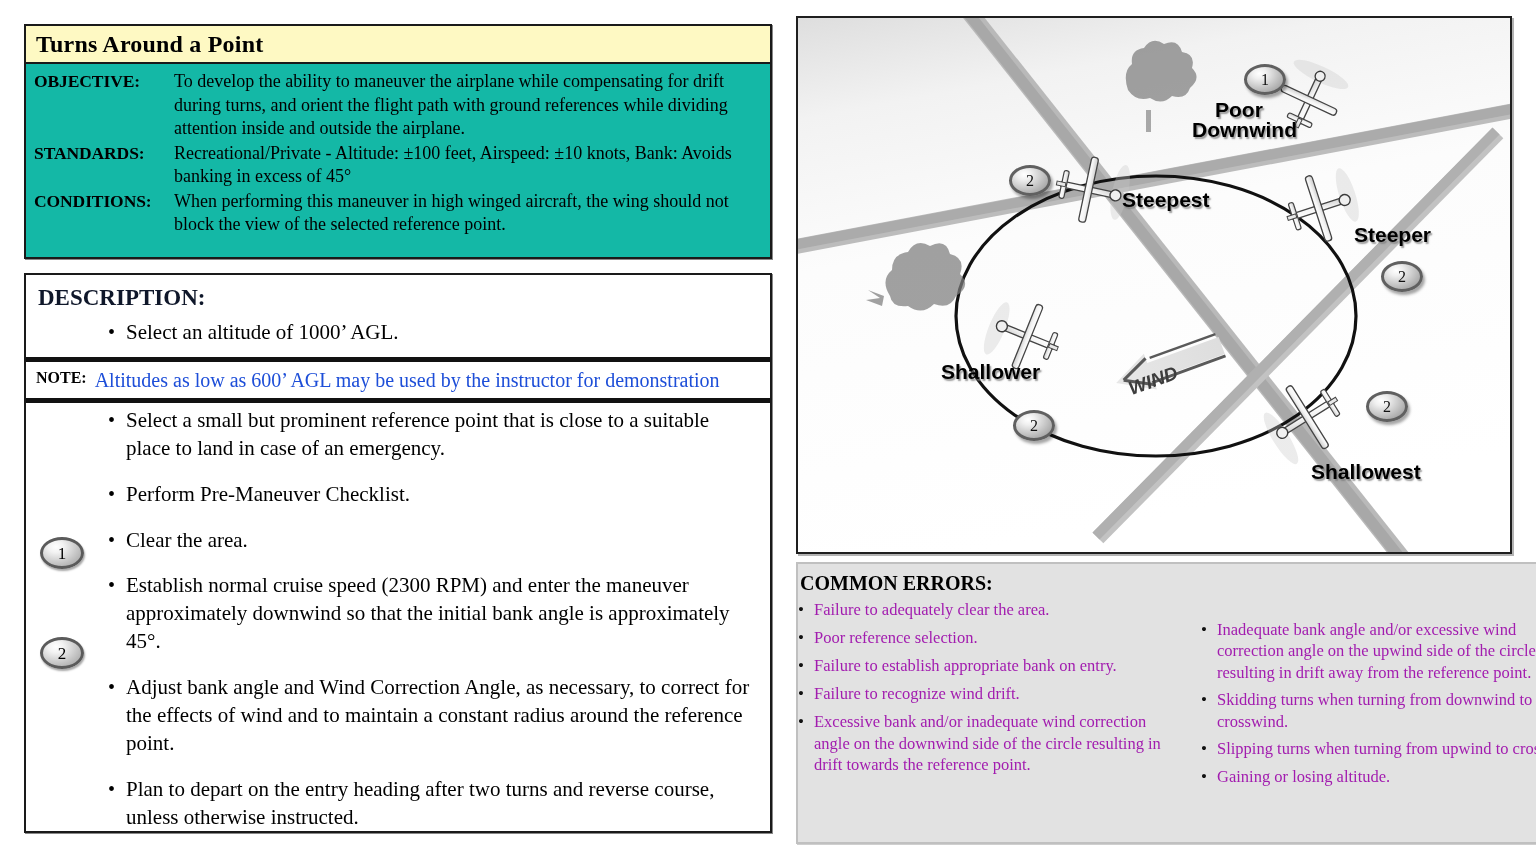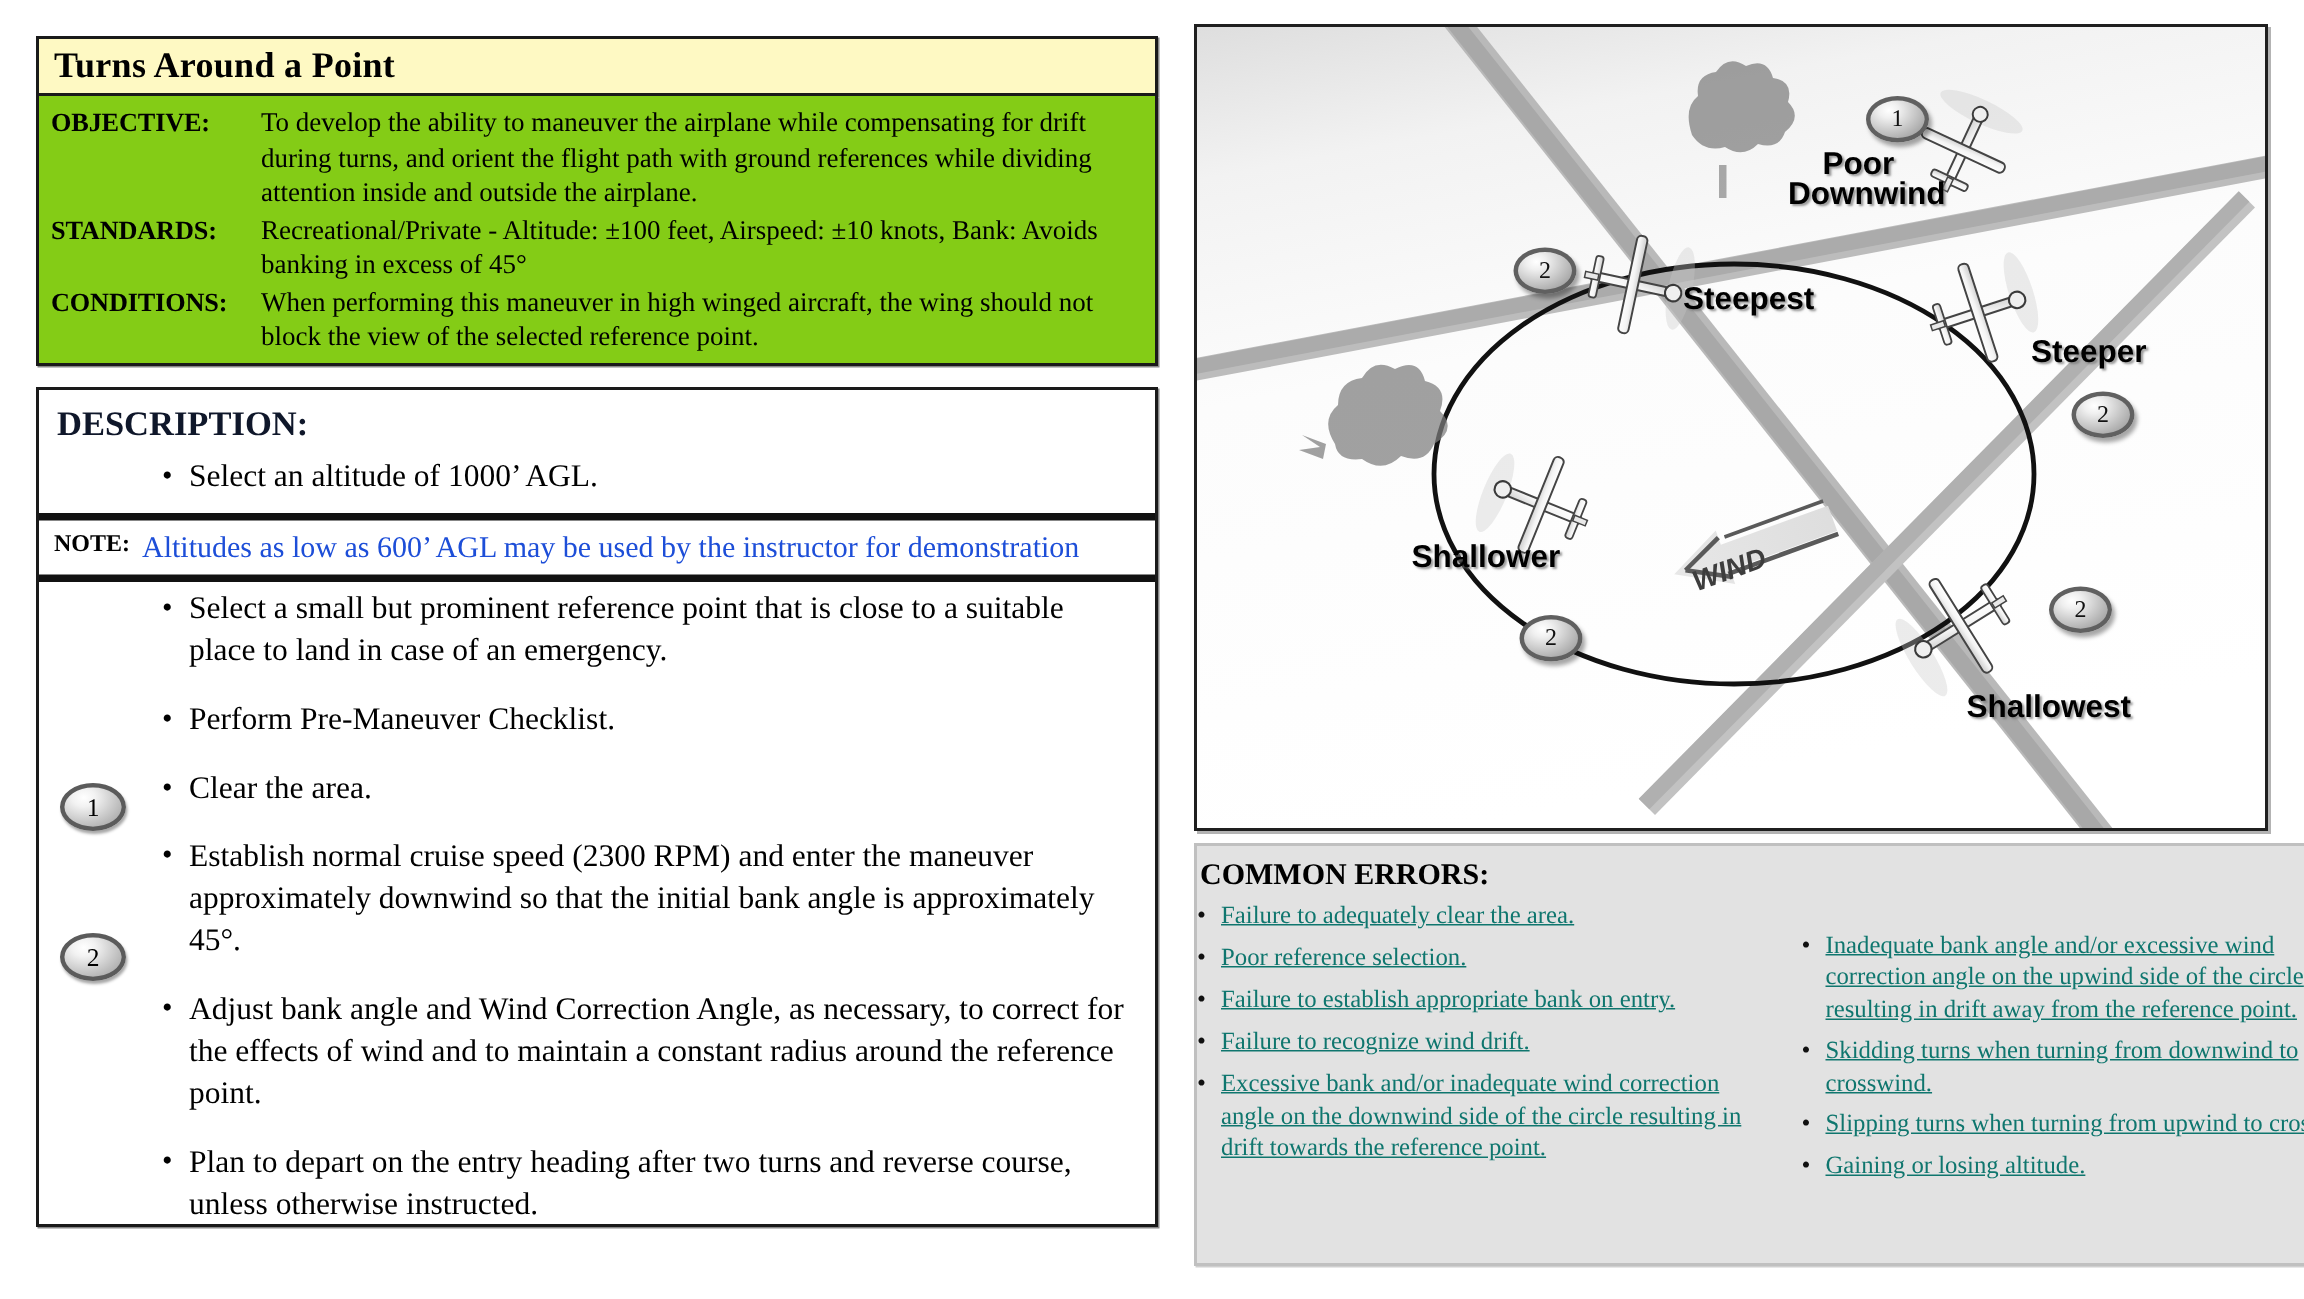"OBJECTIVE:" .spec-box { background: #84cc16 -> #14b8a6; padding: 6px 8px 4px 8px -> 6px 8px 19px 8px }
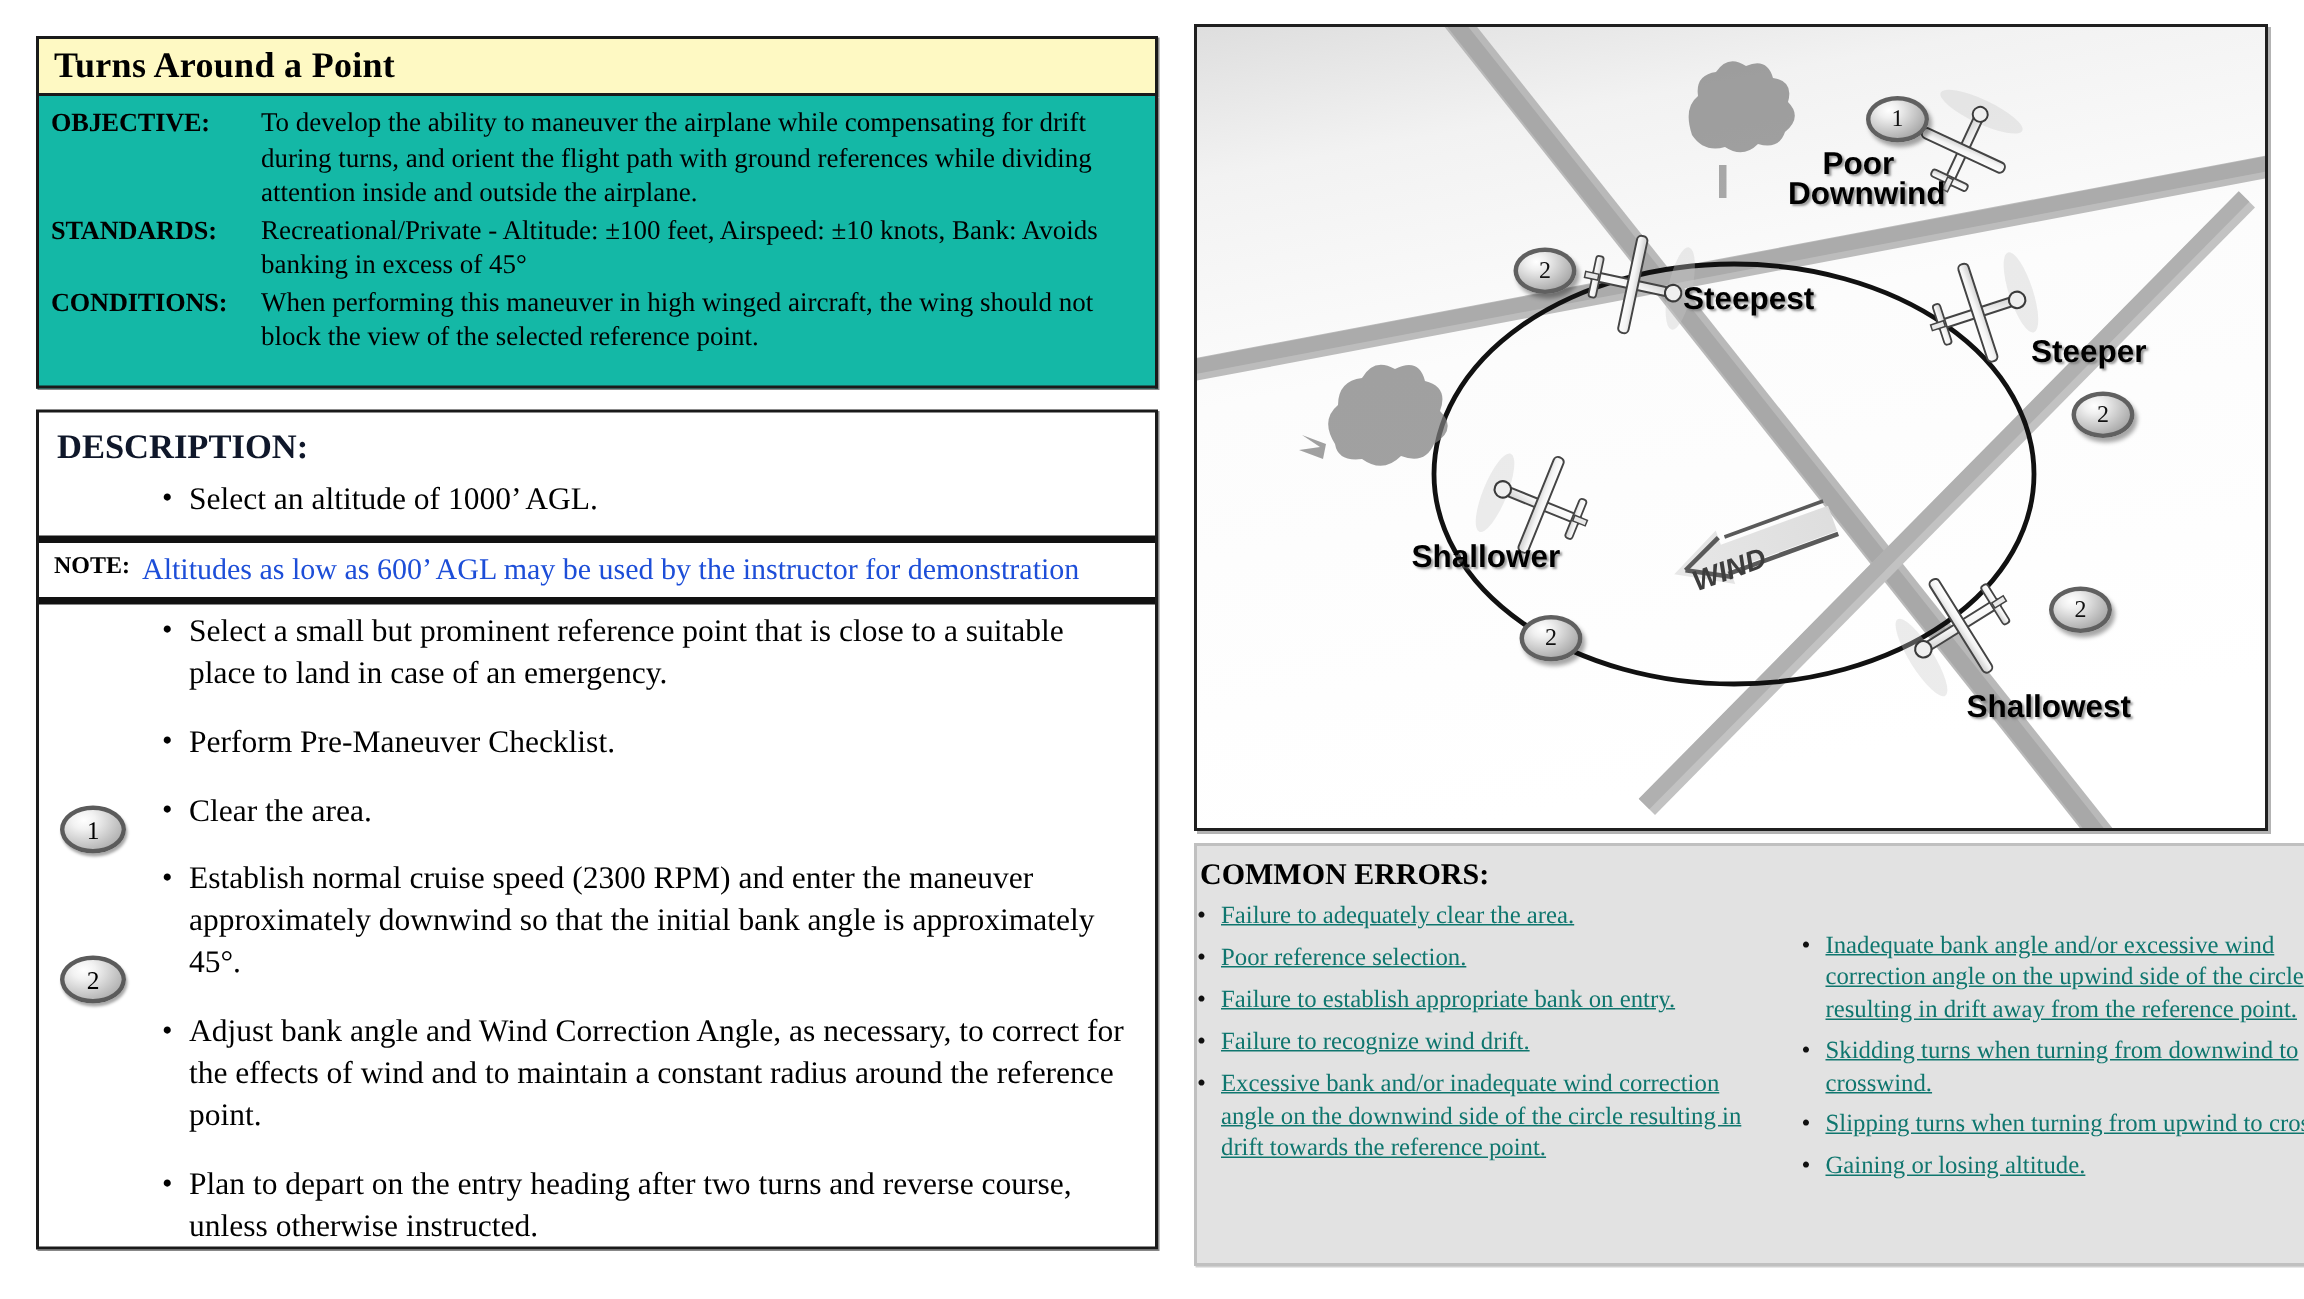"Failure to adequately clear the" .ebullet .etxt { color: #0f766e -> #a21caf; text-decoration: underline -> none }
